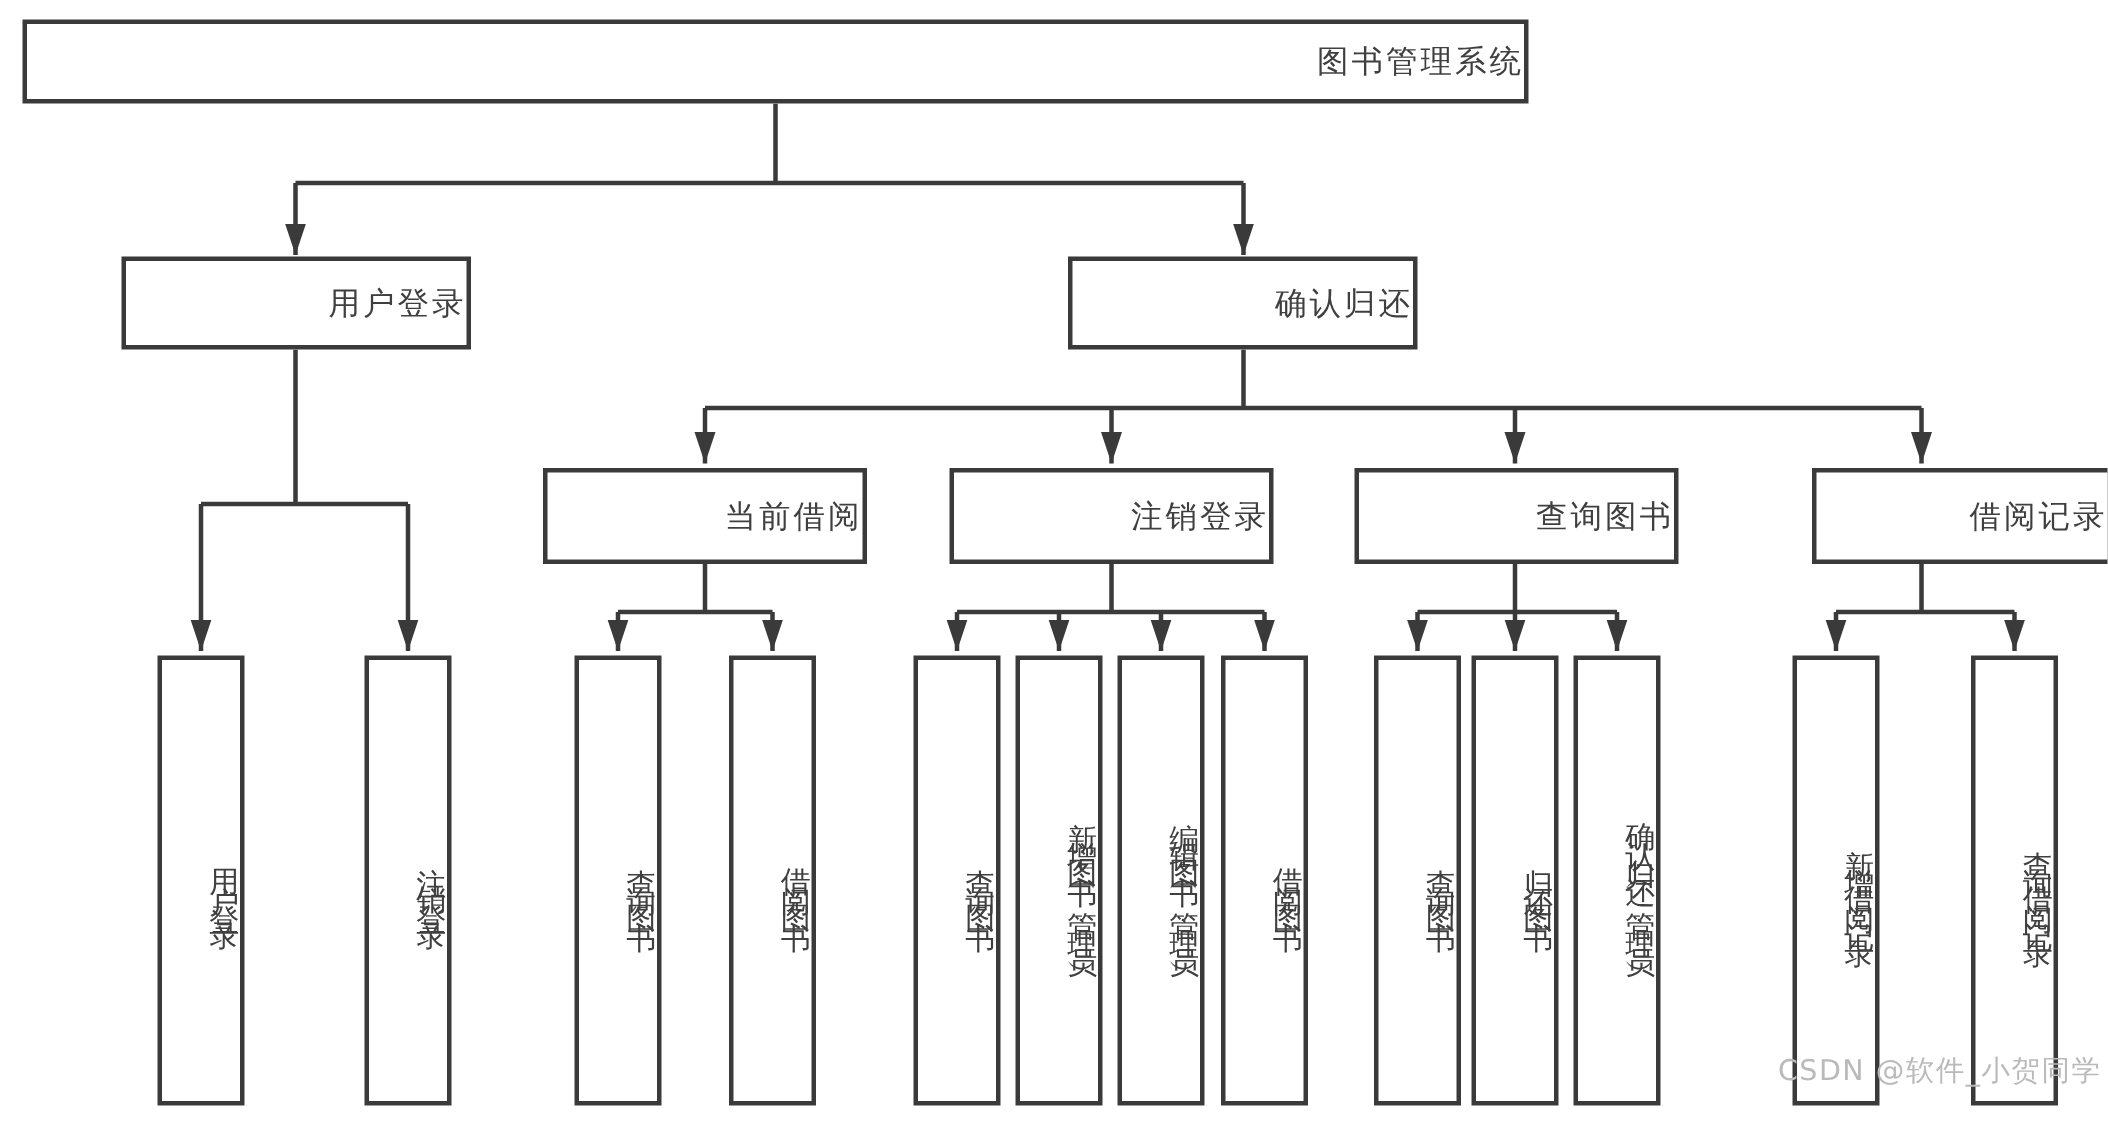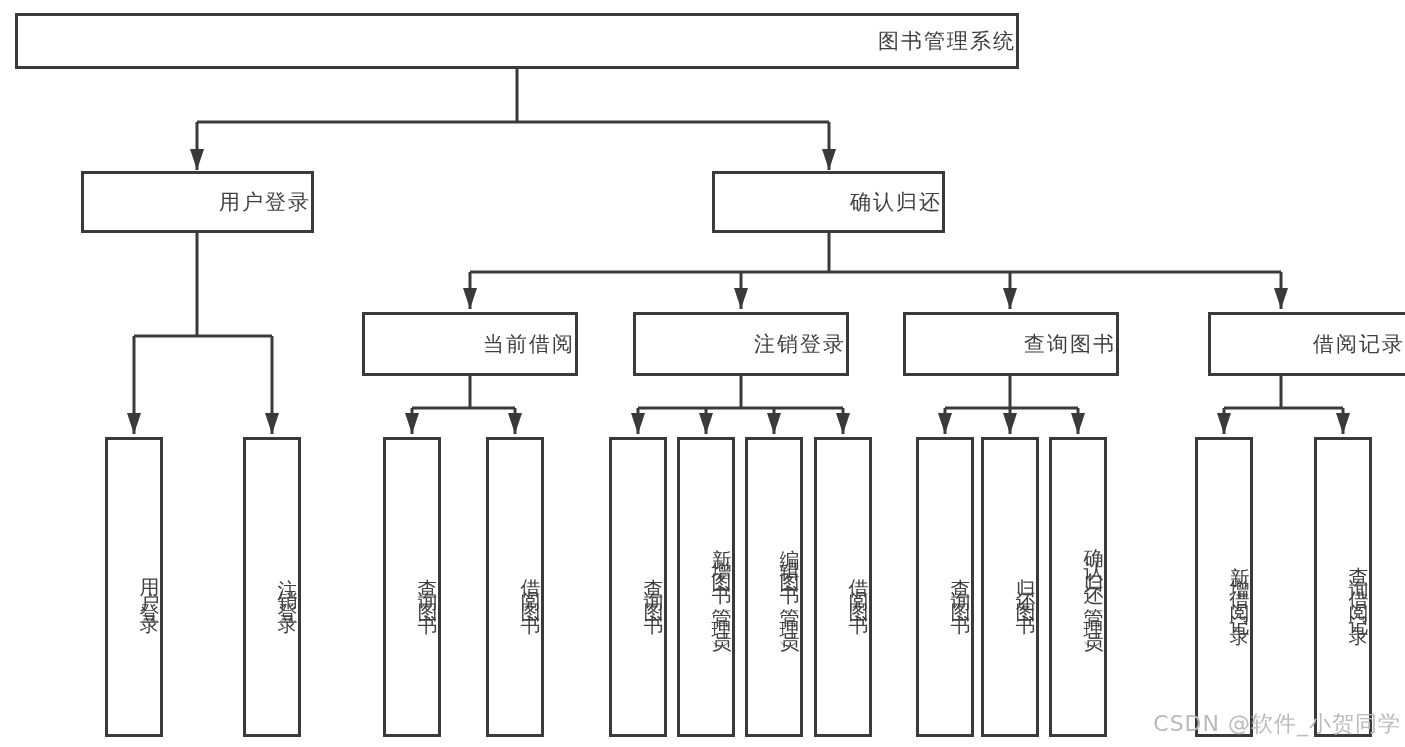"CSDN @软件_小贺同学" .watermark { bottom: 8px -> 20px; font-size: 22px -> 19px }
